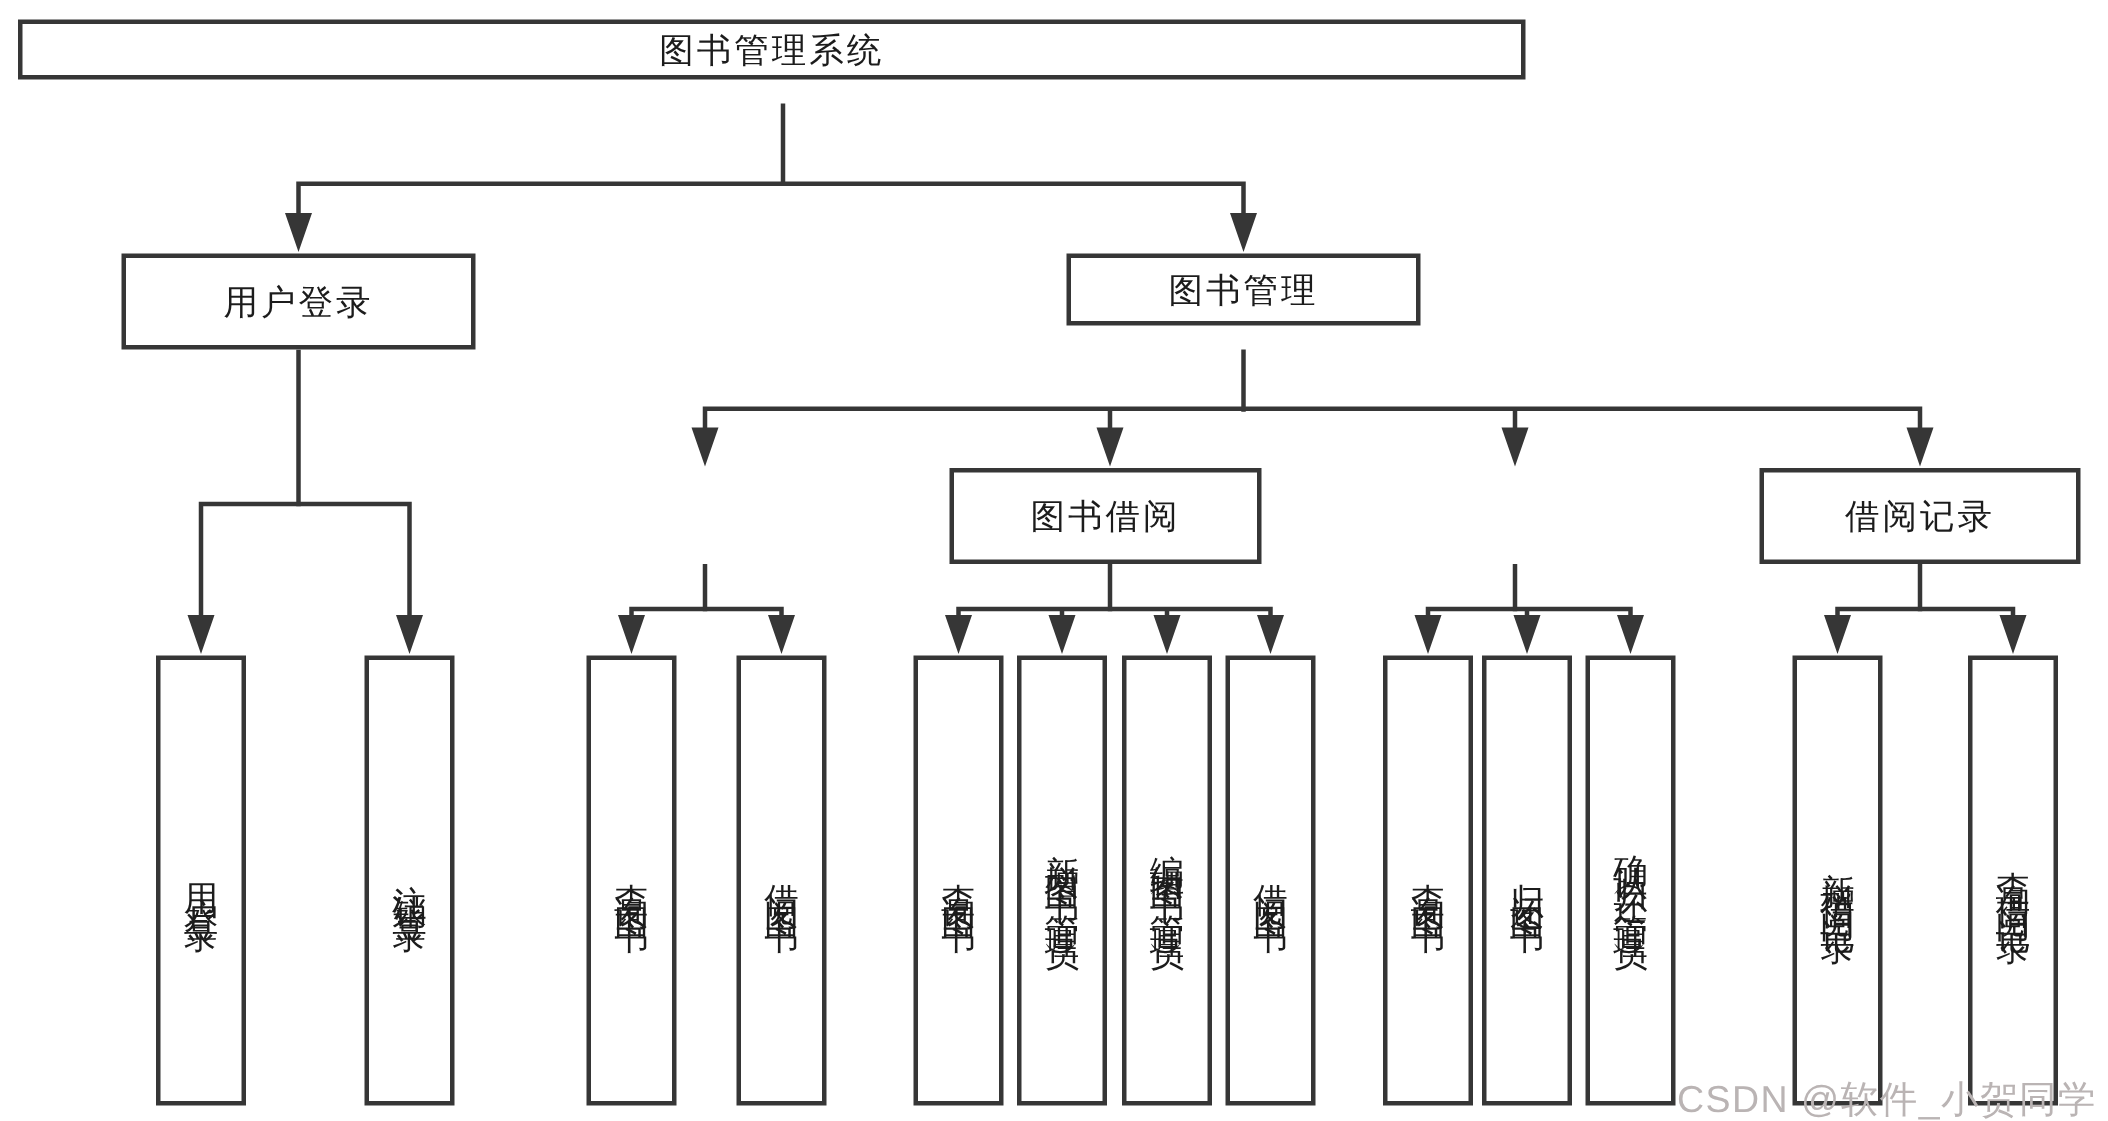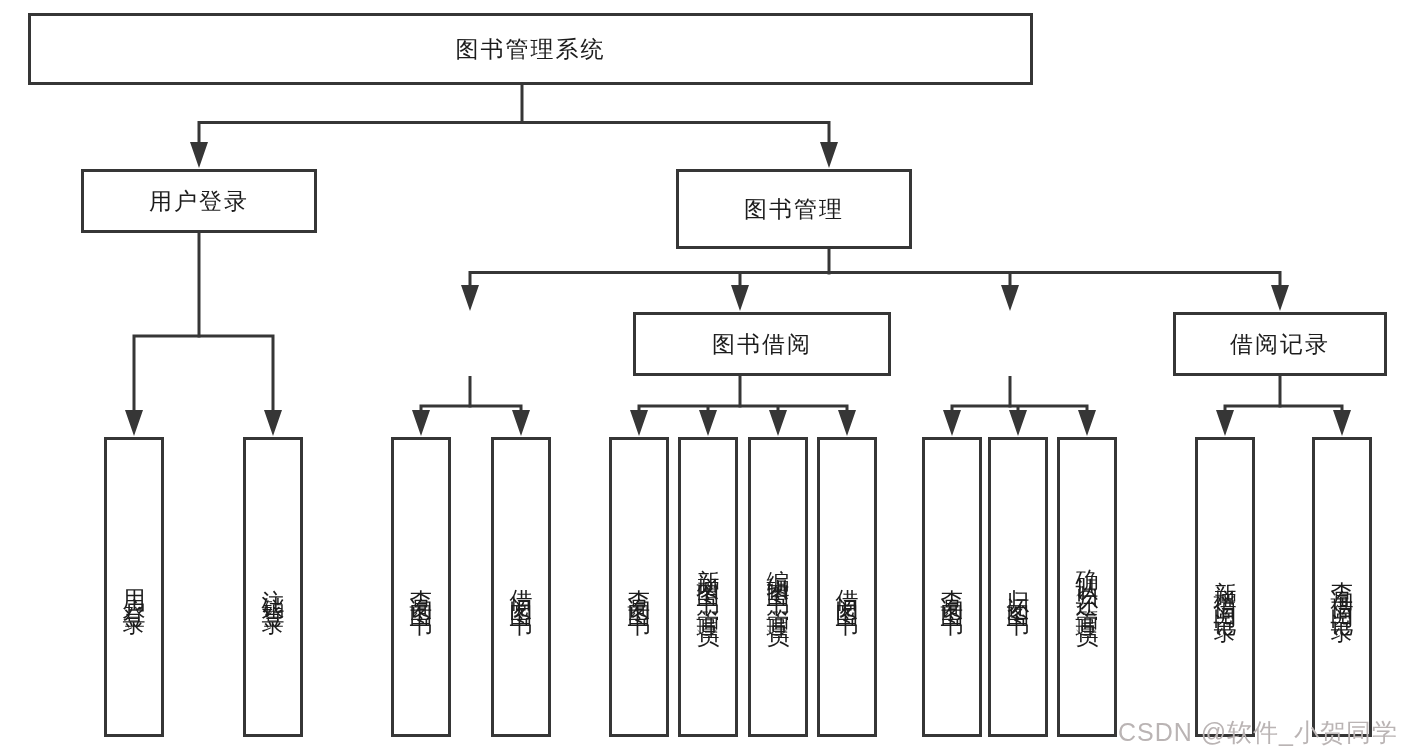"图书管理系统" div.box { height: 72px -> 40px; left: 28px -> 12px }
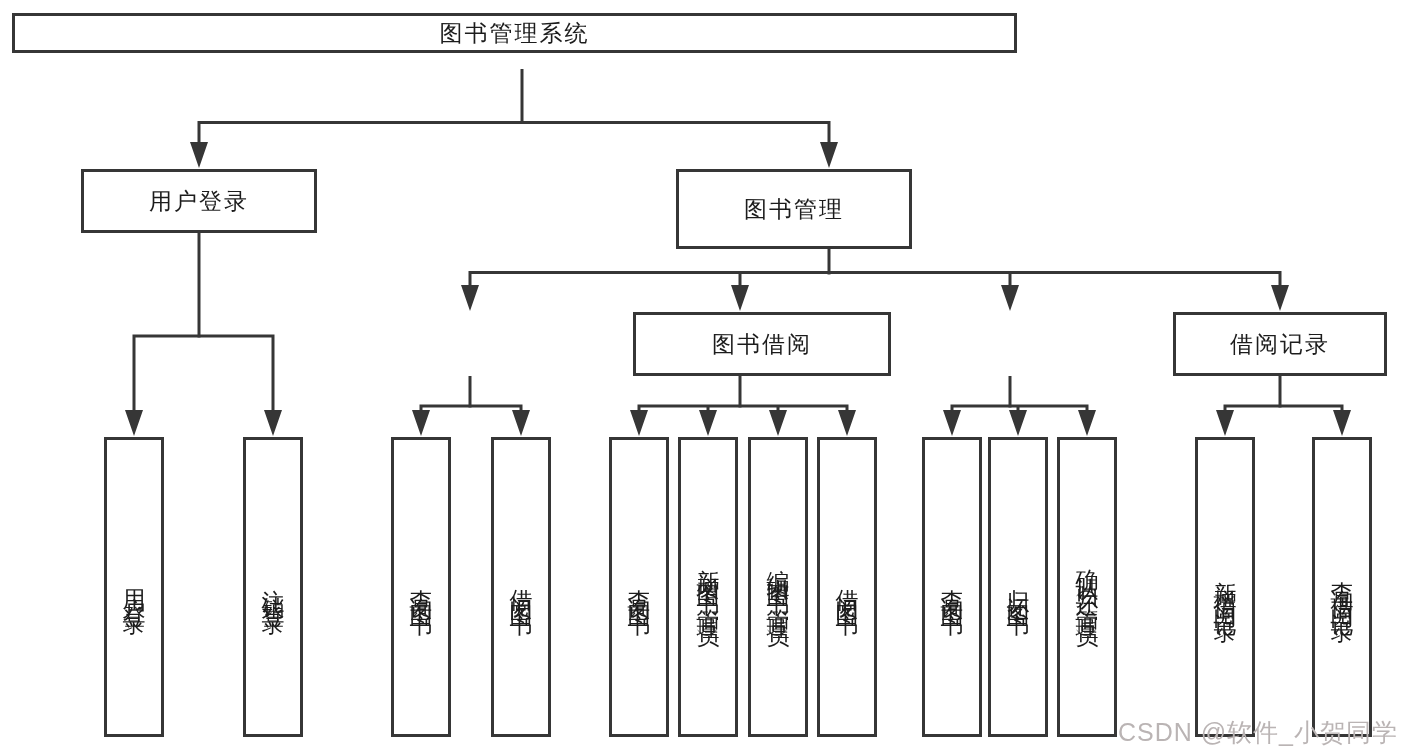"图书管理" div.box { height: 80px -> 48px; left: 676px -> 711px }
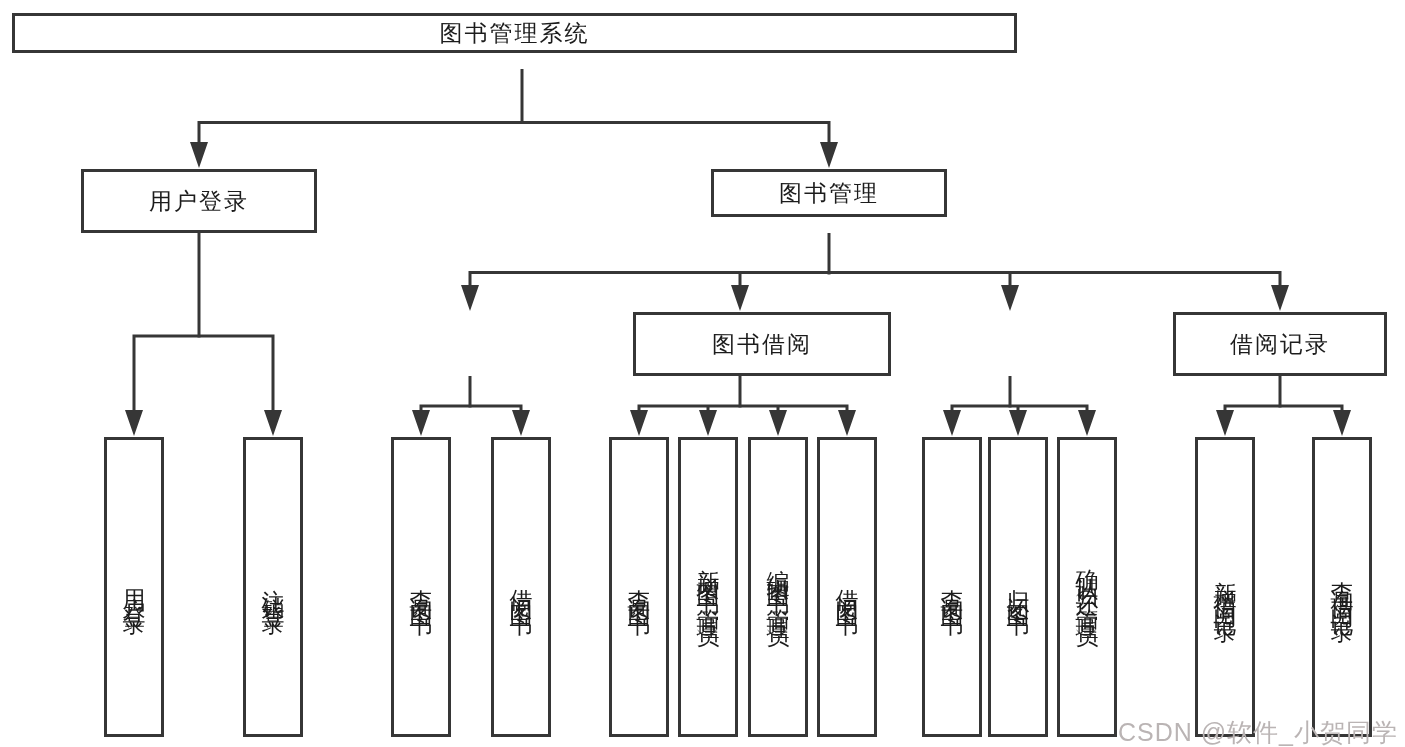"图书借阅" div.box { width: 258px -> 208px }
